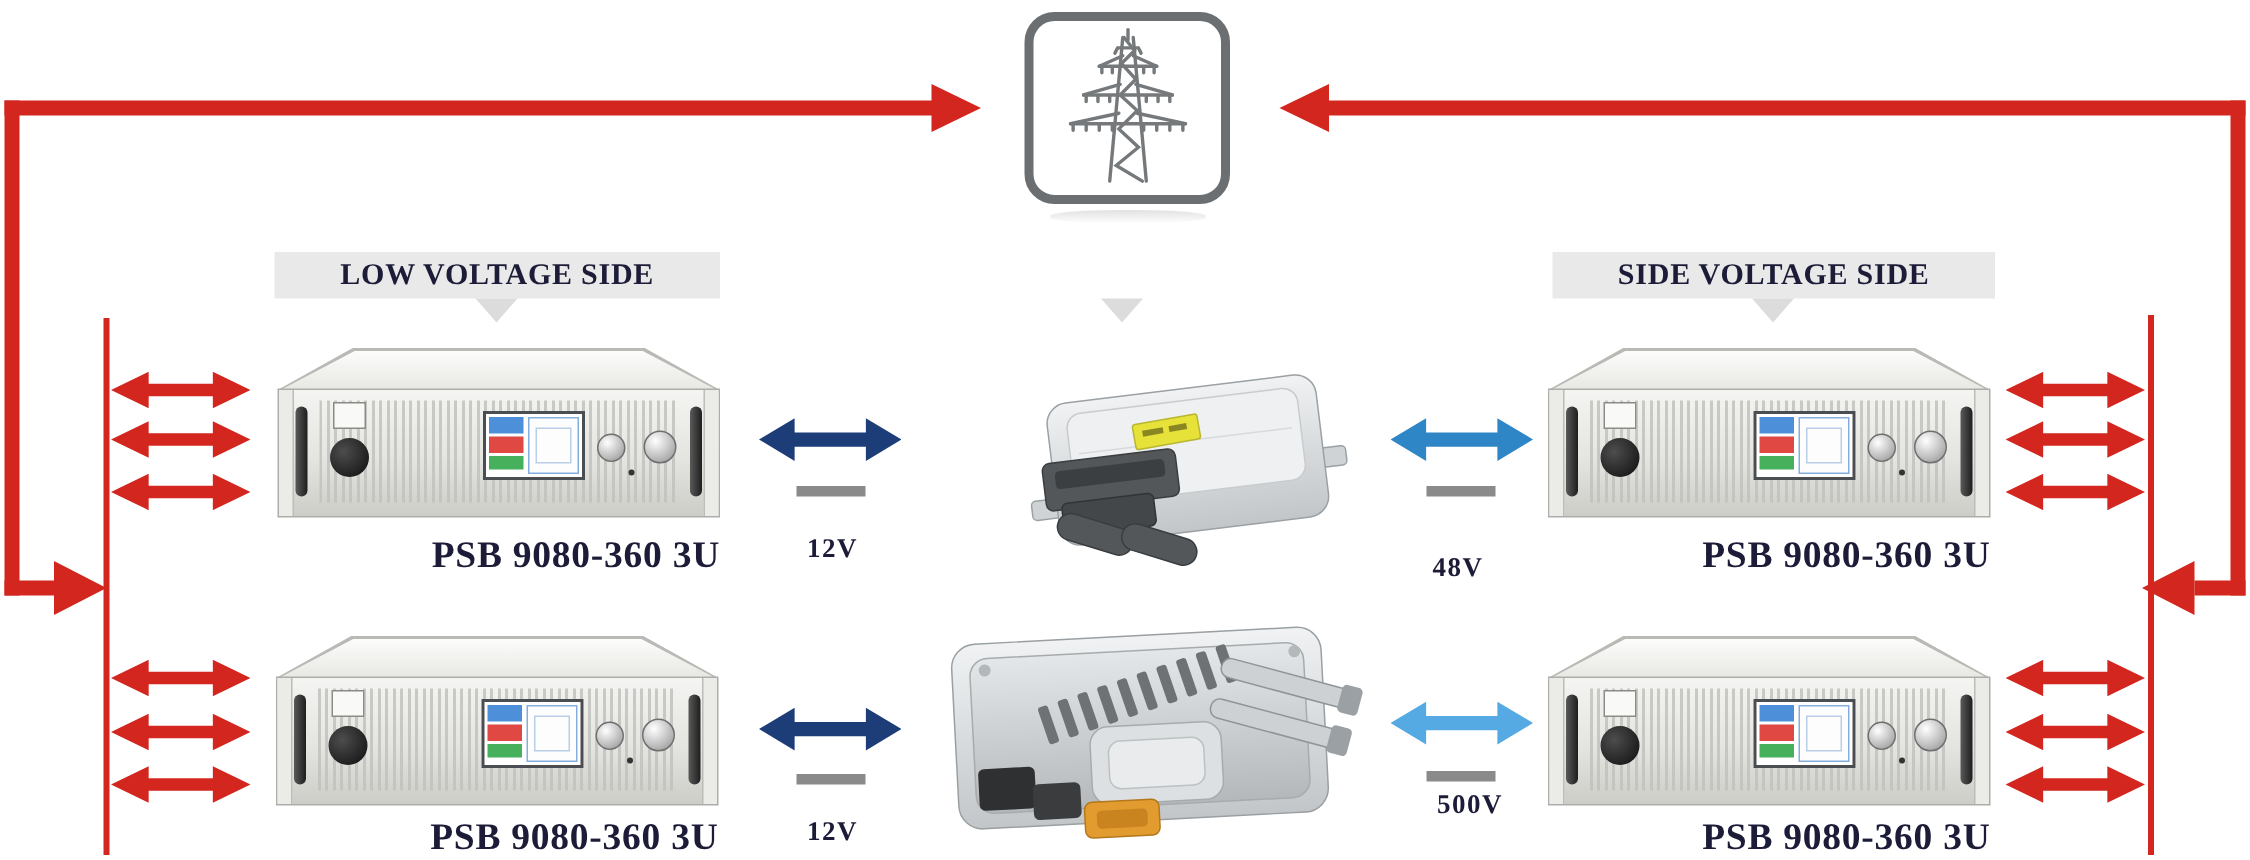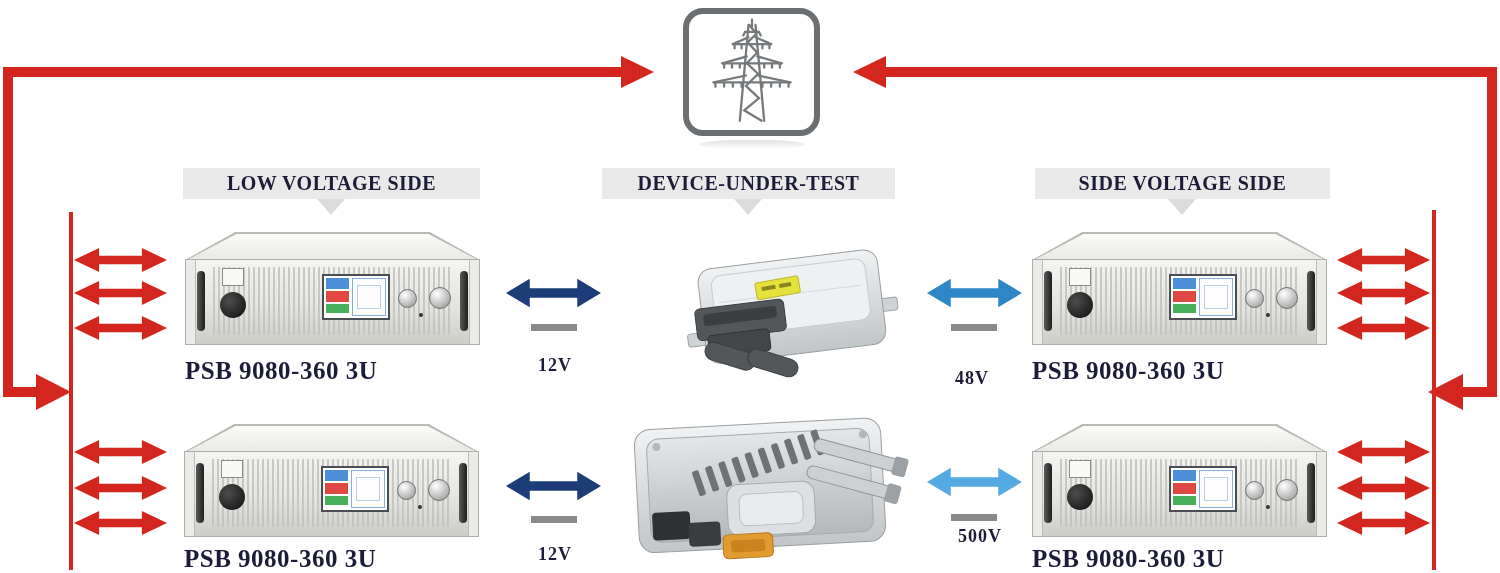"DEVICE-UNDER-TEST" div.hdr { html: <div> <span>DEVICE-UNDER-TEST</span> </div> -> none }
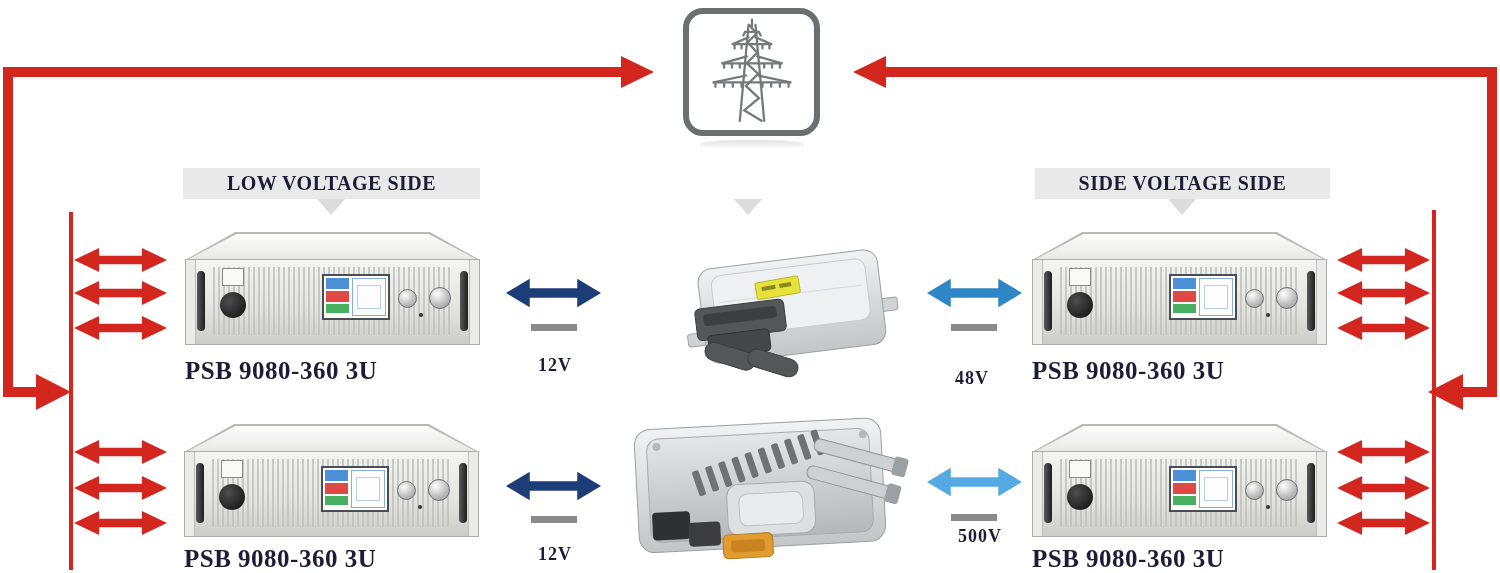"PSB 9080-360 3U" .psu-label { text-align: left -> right }
